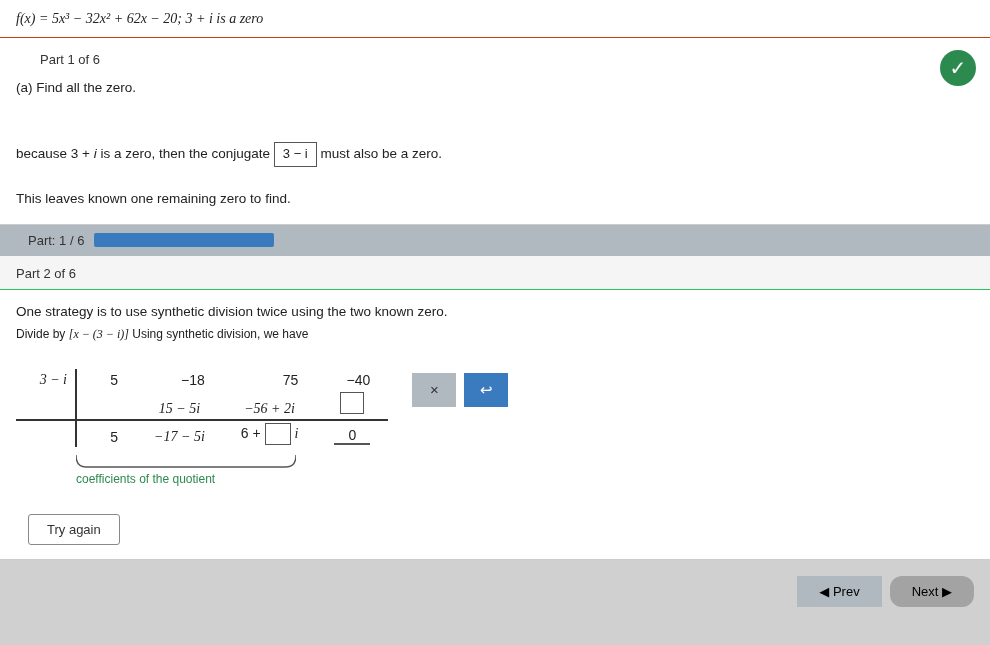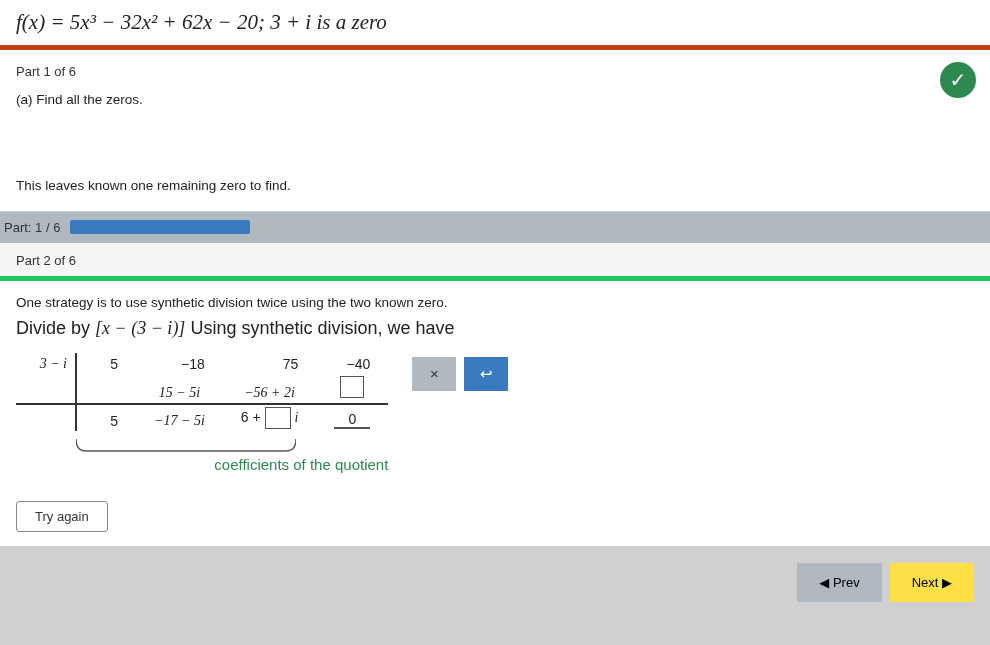"f(x) = 5x³ − 32x²" .top-bar { border-bottom: 5px solid #c2410c -> 1px solid #c2410c; font-size: 21px -> 14px }
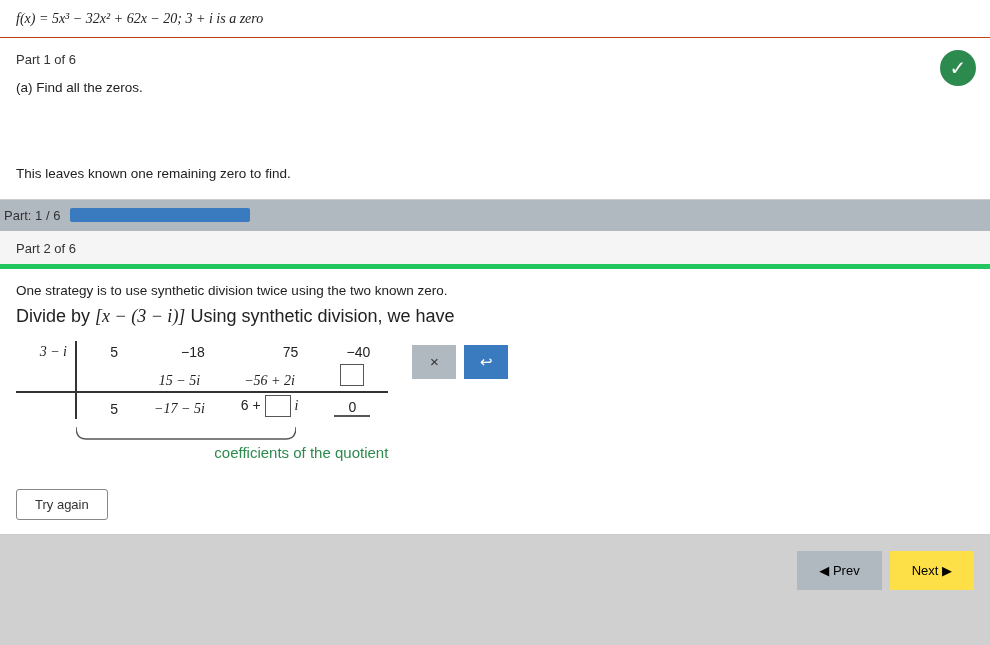"Part 1 of 6" .part1-title { margin-left: none -> 24px }
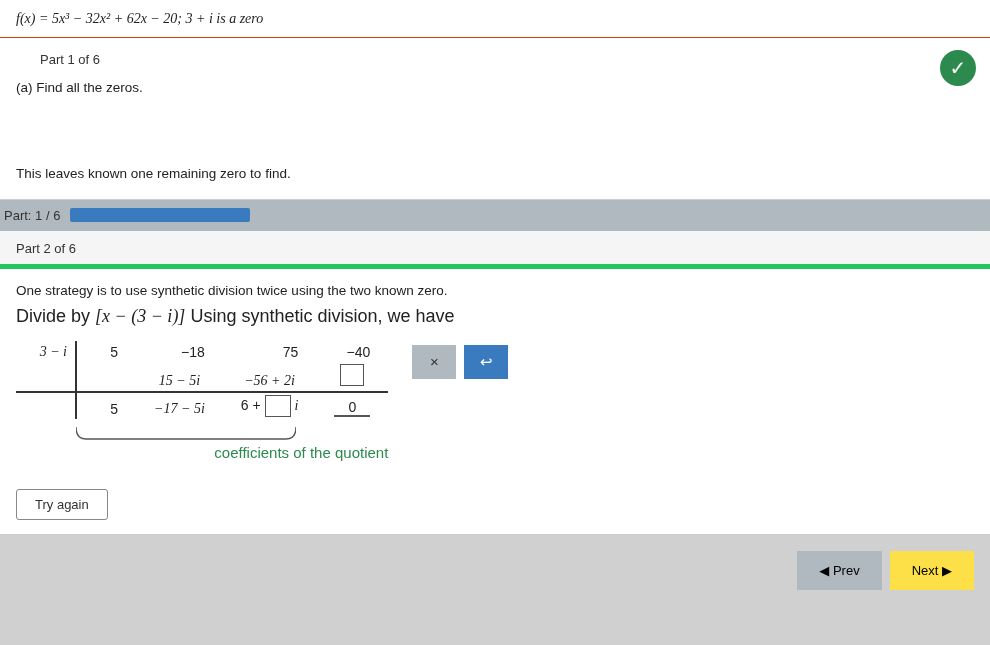"(a) Find all the zeros." span { text: zeros -> zero }
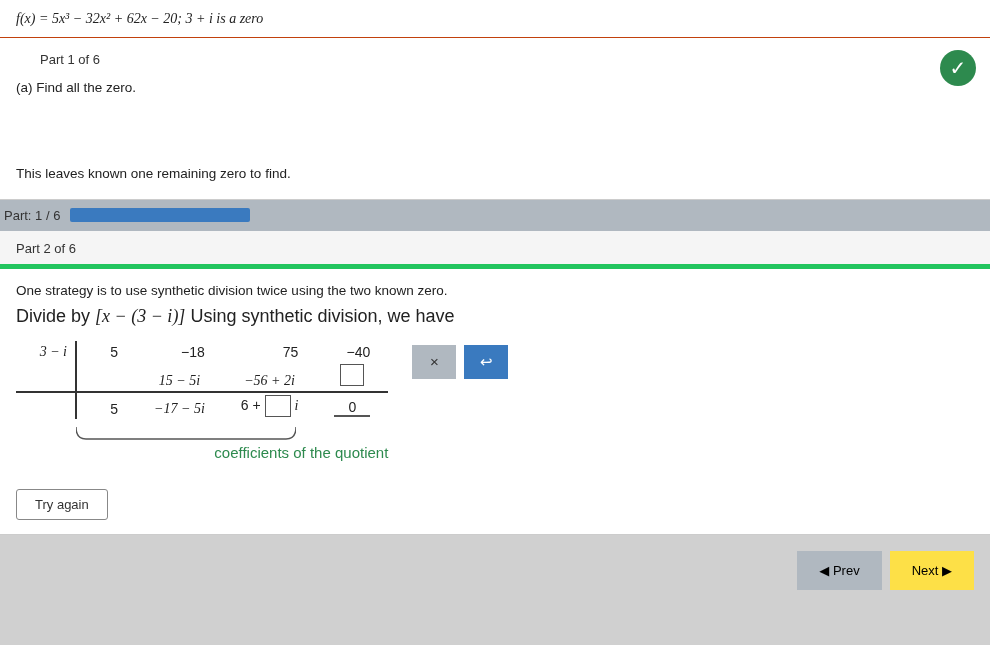"because 3 + i is" span { html: none -> <span> because 3 + <i>i</i> is a zero, then the conjugate <span>3 − i</span> must also be a zero. </span> }
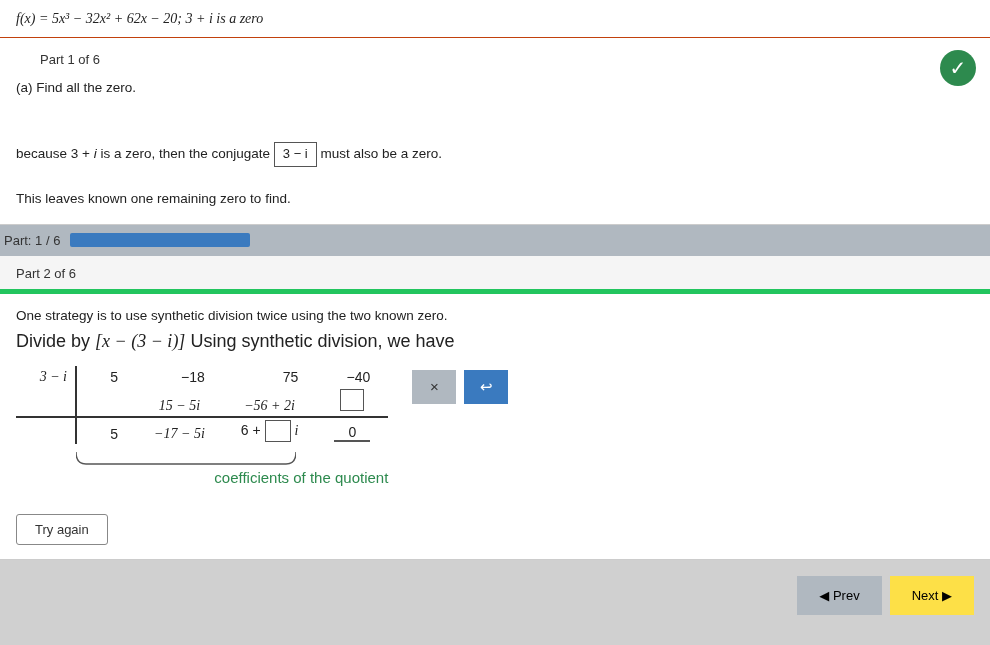"Part: 1 / 6" .progress-bar-section { padding: 8px 4px -> 8px 28px }
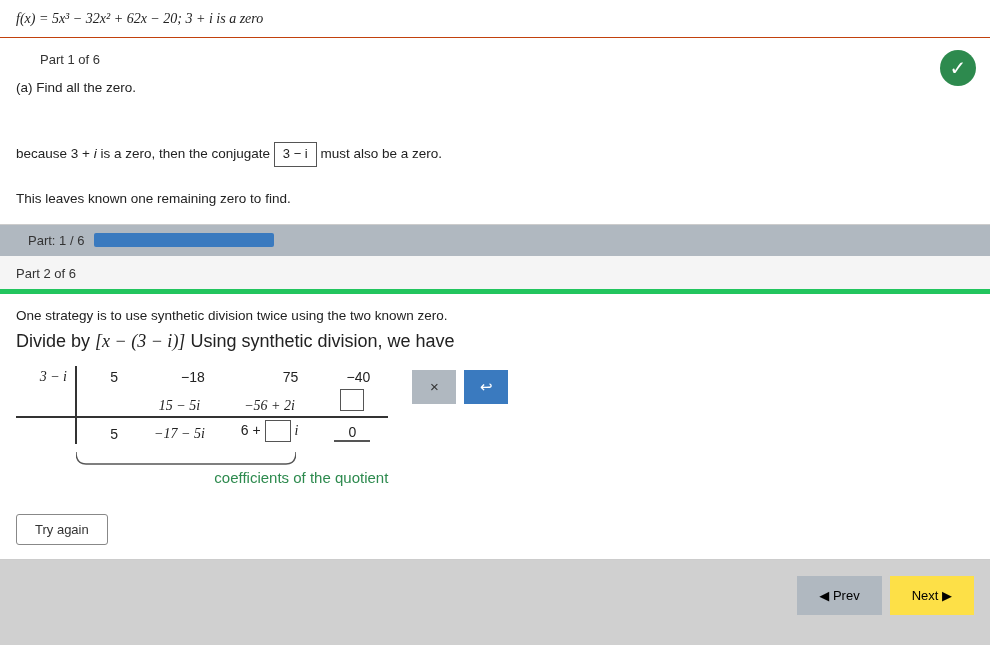"Part 2 of 6" .part2-title { border-bottom: 5px solid #22c55e -> 1px solid #22c55e }
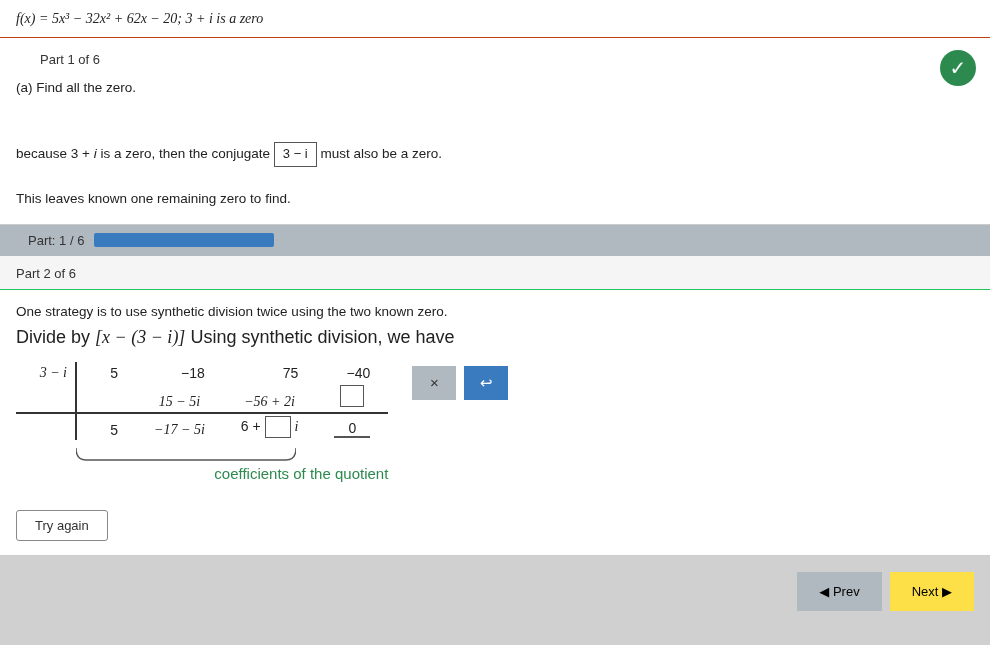"Divide by [x − (3" .divide-text { font-size: 18px -> 12px; margin-bottom: 14px -> 27px }
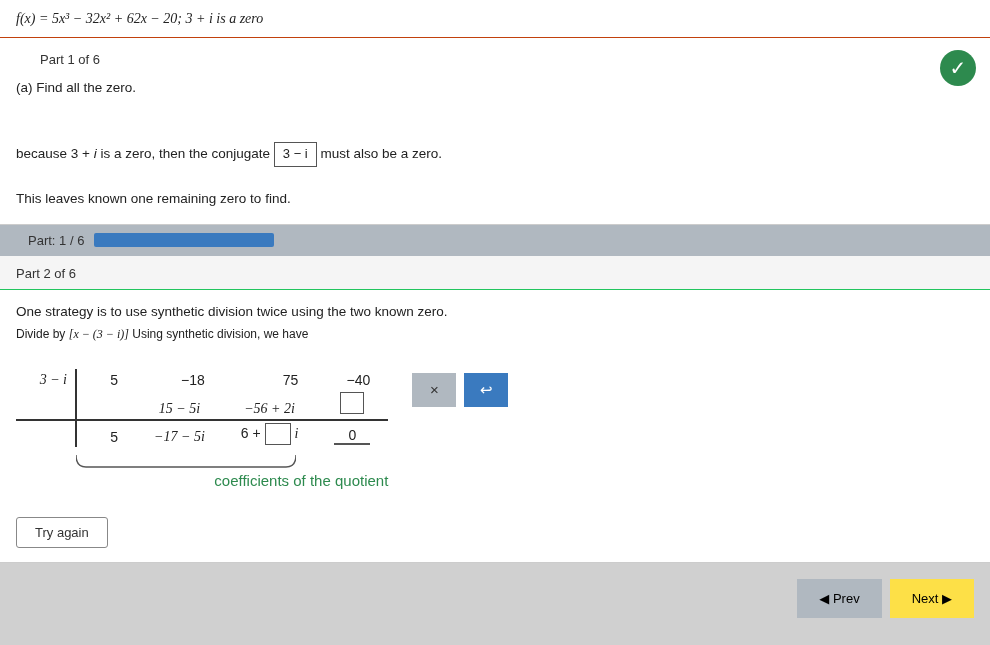"coefficients of the quotient" div { font-size: 15px -> 12px; text-align: right -> left }
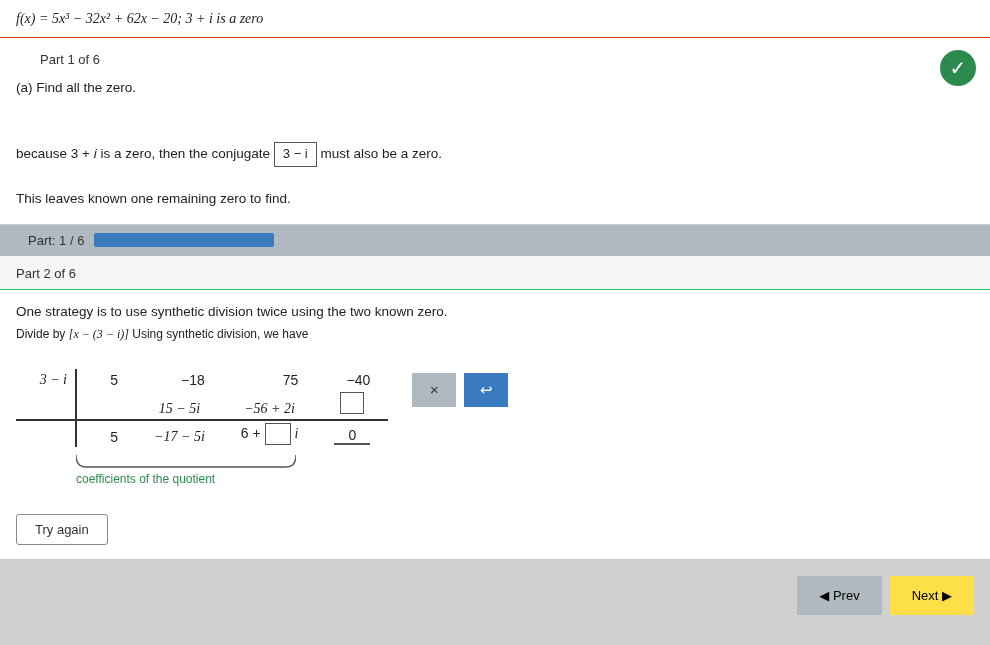"Try again" .try-again-btn { margin-left: 0 -> 12px }
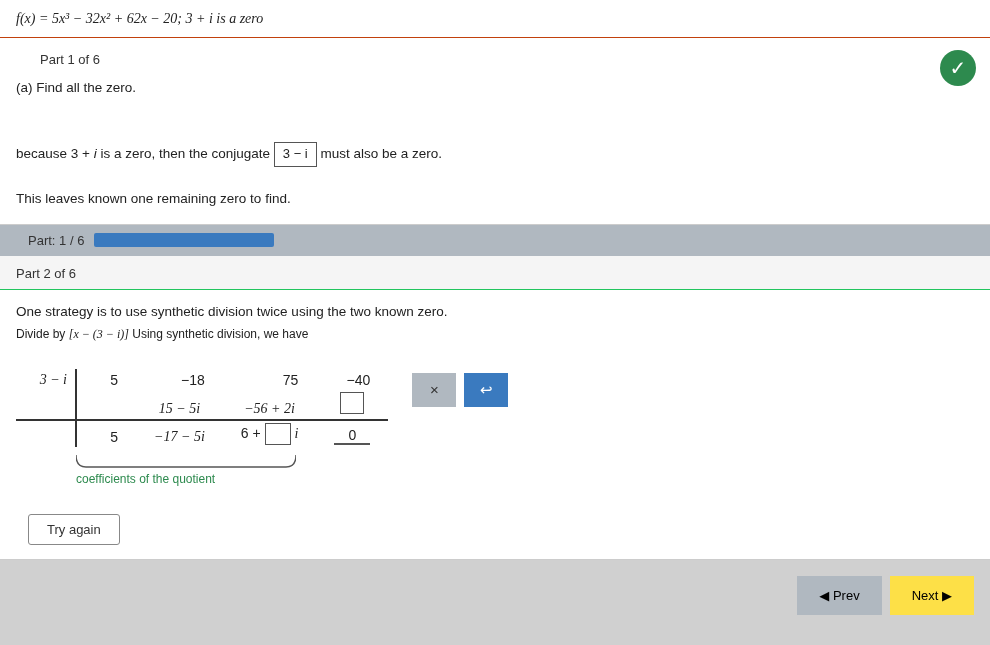"Next ▶" button { background: #fde047 -> #a3a3a3; border-radius: 0 -> 12px; padding: 12px 22px -> 4px 22px }
